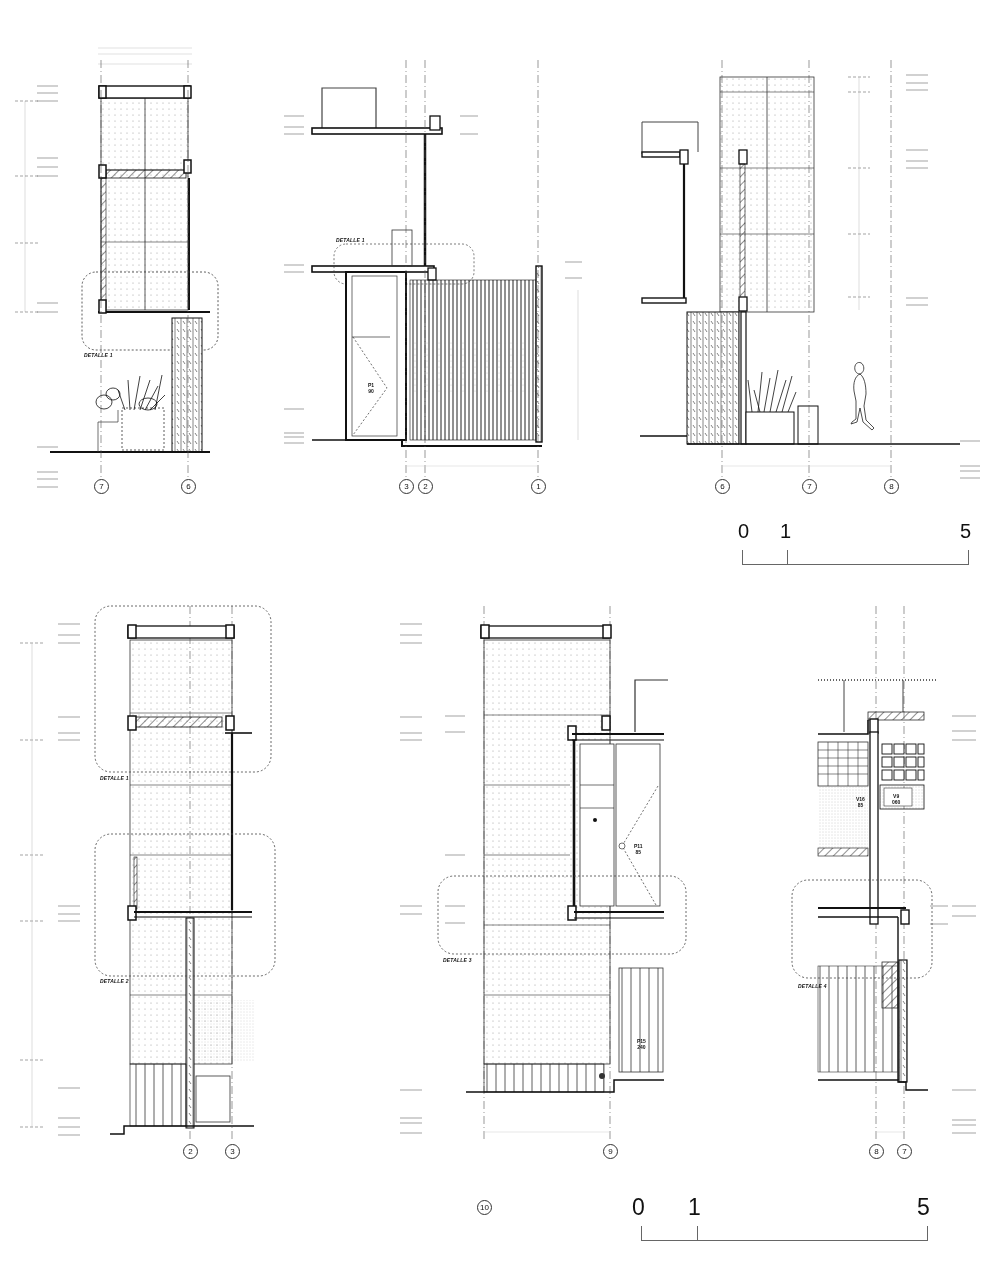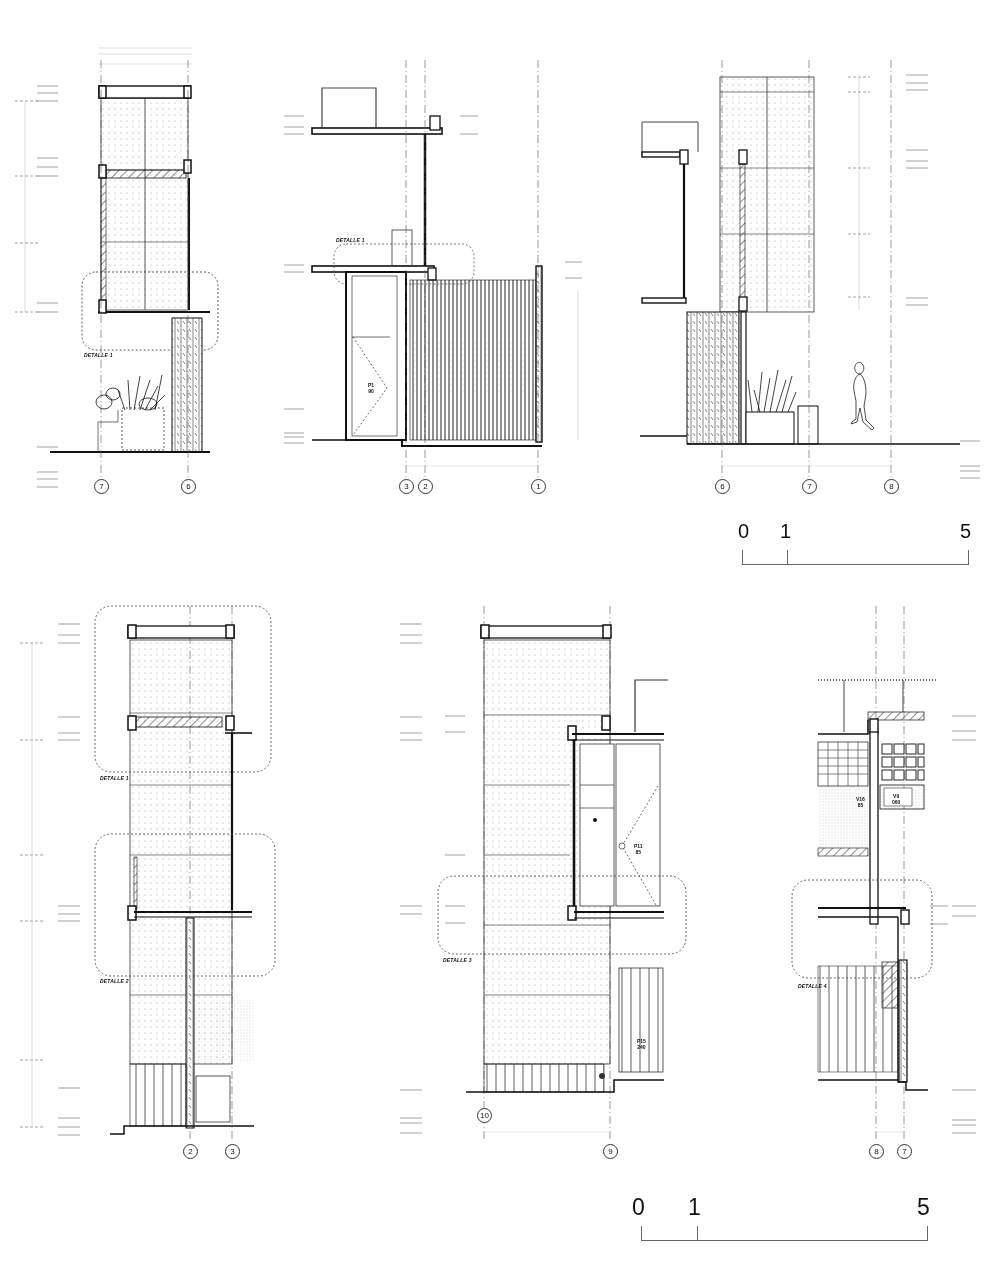"10" div.grid-label { top: 1108px -> 1200px }
